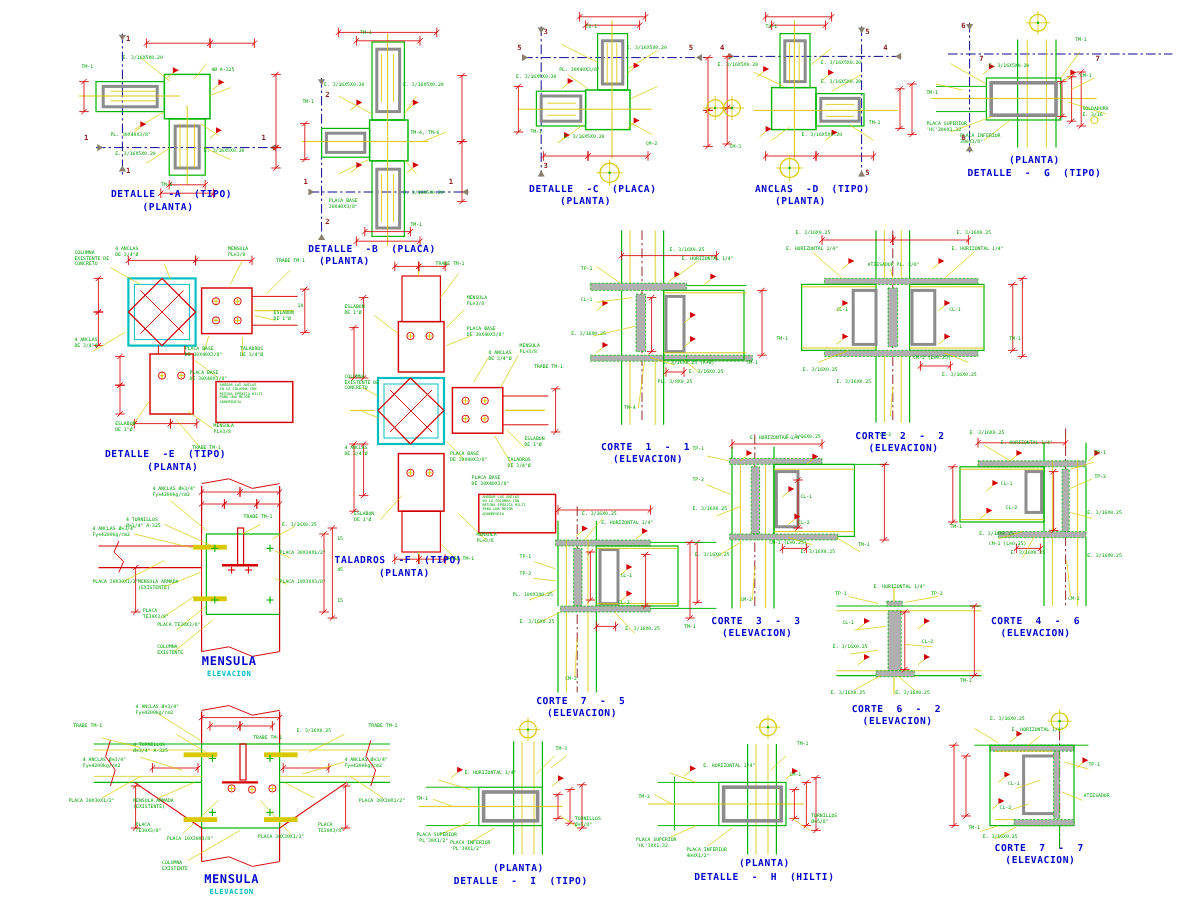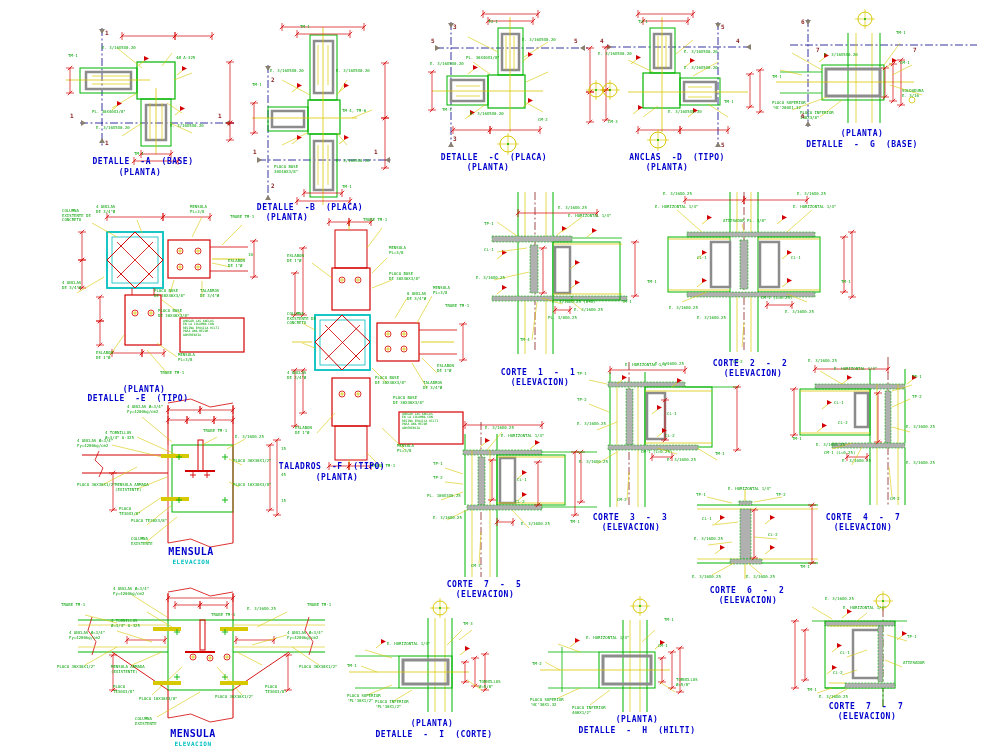"DETALLE - G (BASE)" div.title { text: BASE -> TIPO }
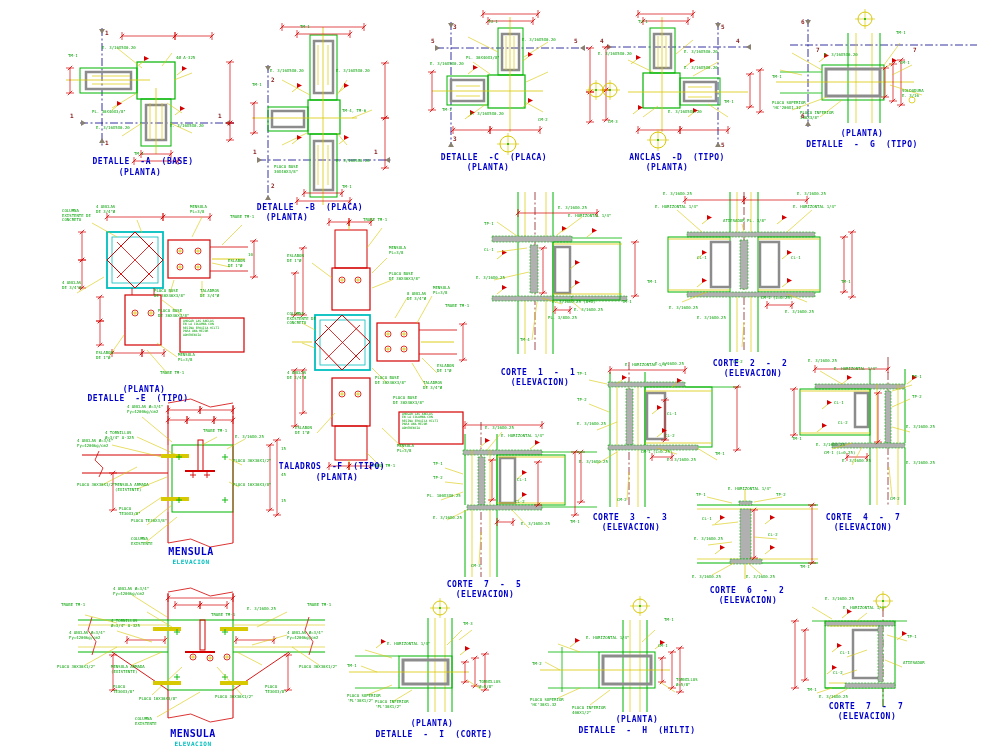"DETALLE -A (BASE)" div.title { text: BASE -> TIPO }
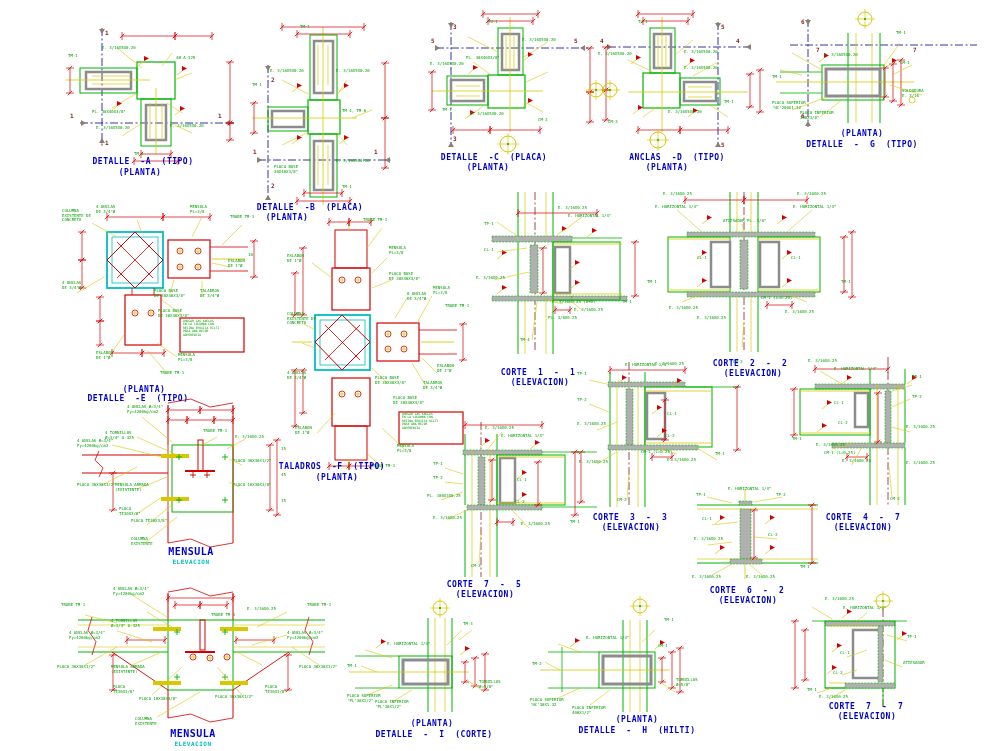"DETALLE -E (TIPO)" div.title { top: 394px -> 374px }
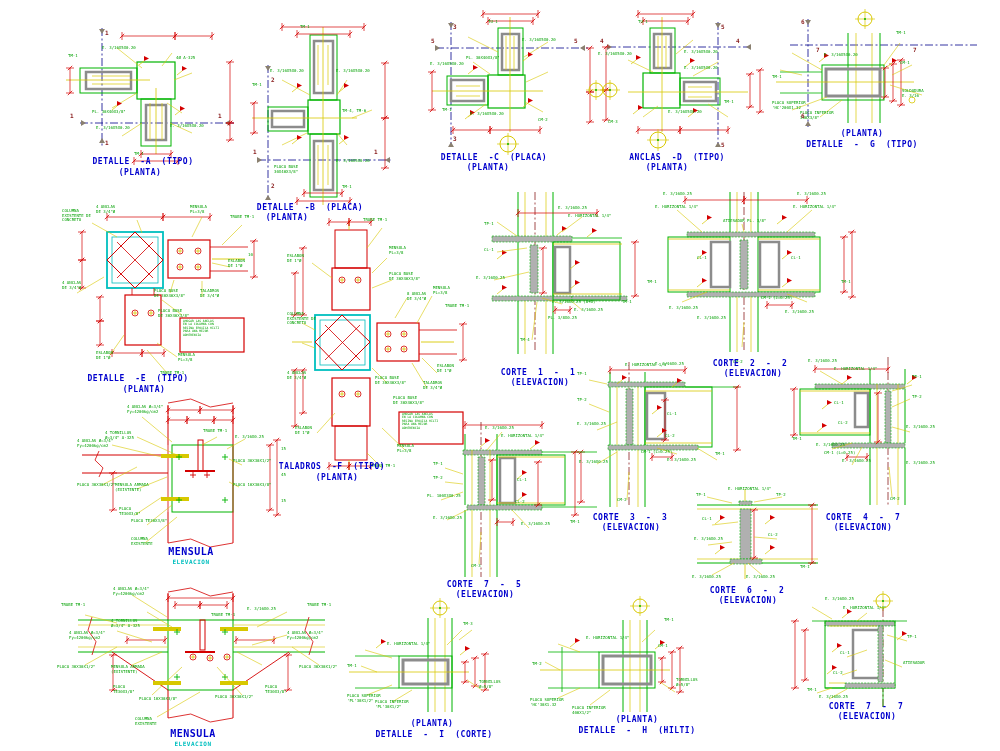"CORTE 4 - 7" div.title { text: 7 -> 6 }
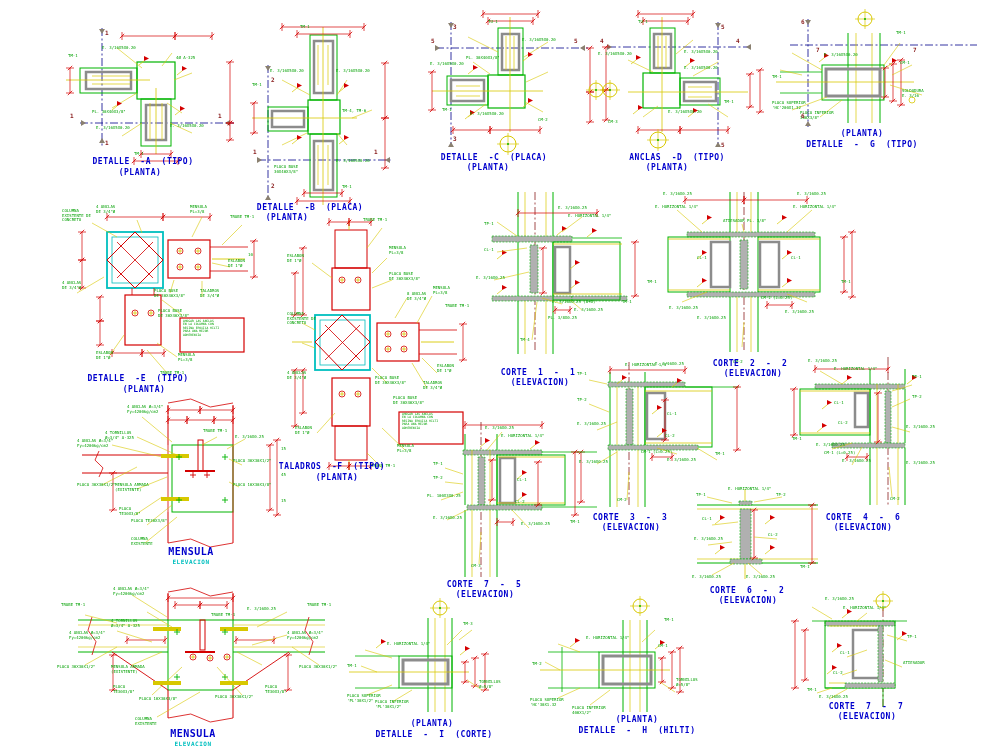"DETALLE - I (CORTE)" div.title { text: CORTE -> TIPO }
